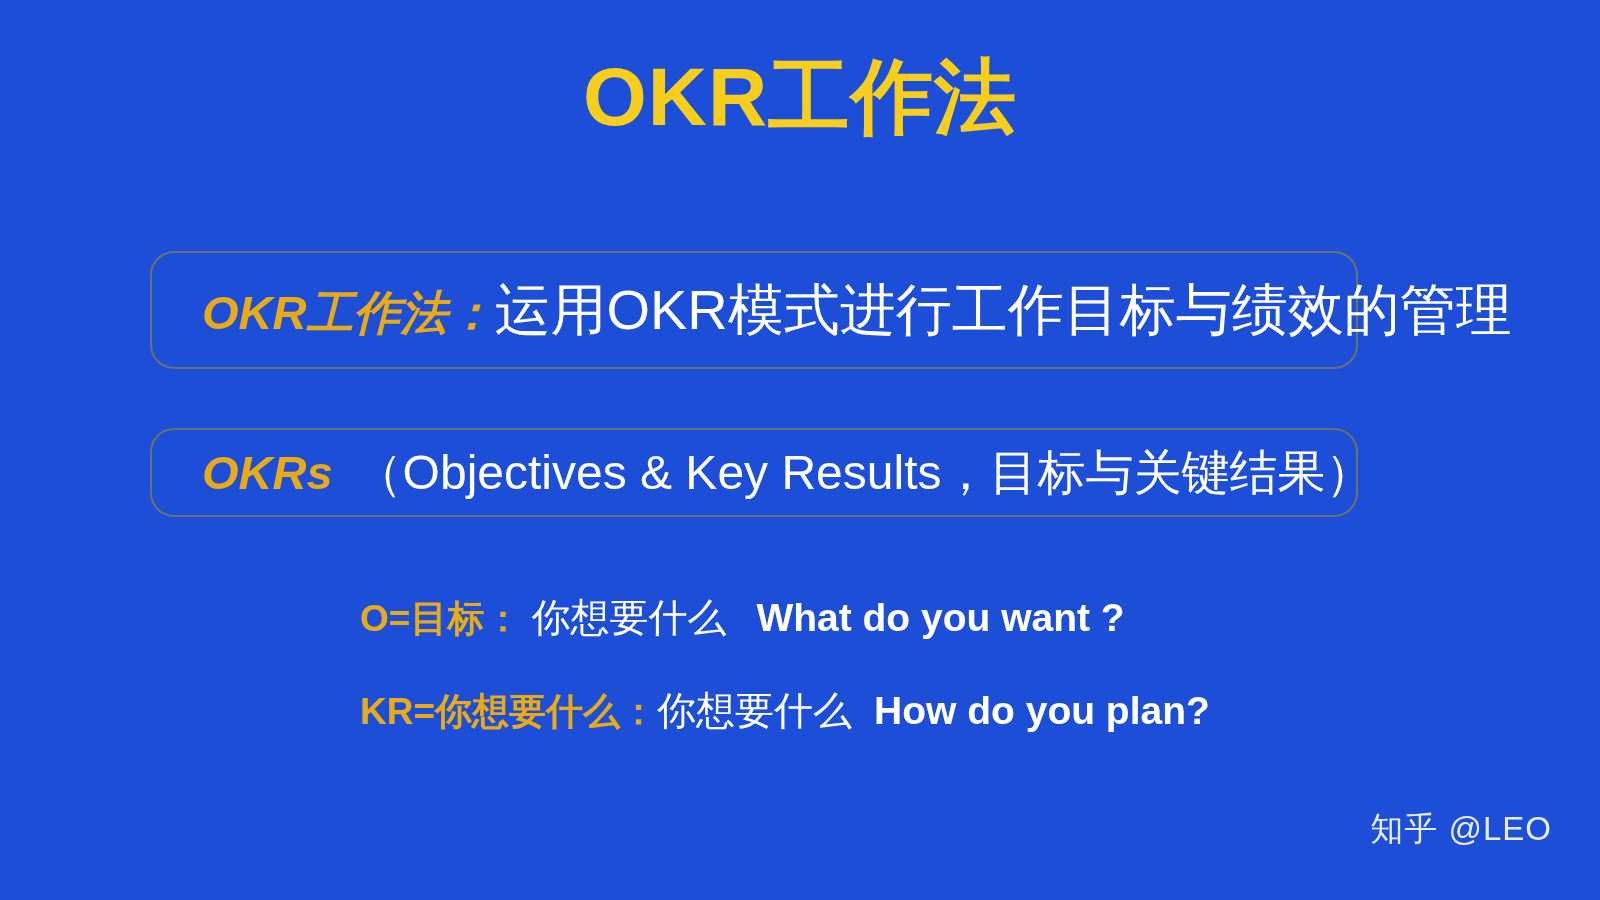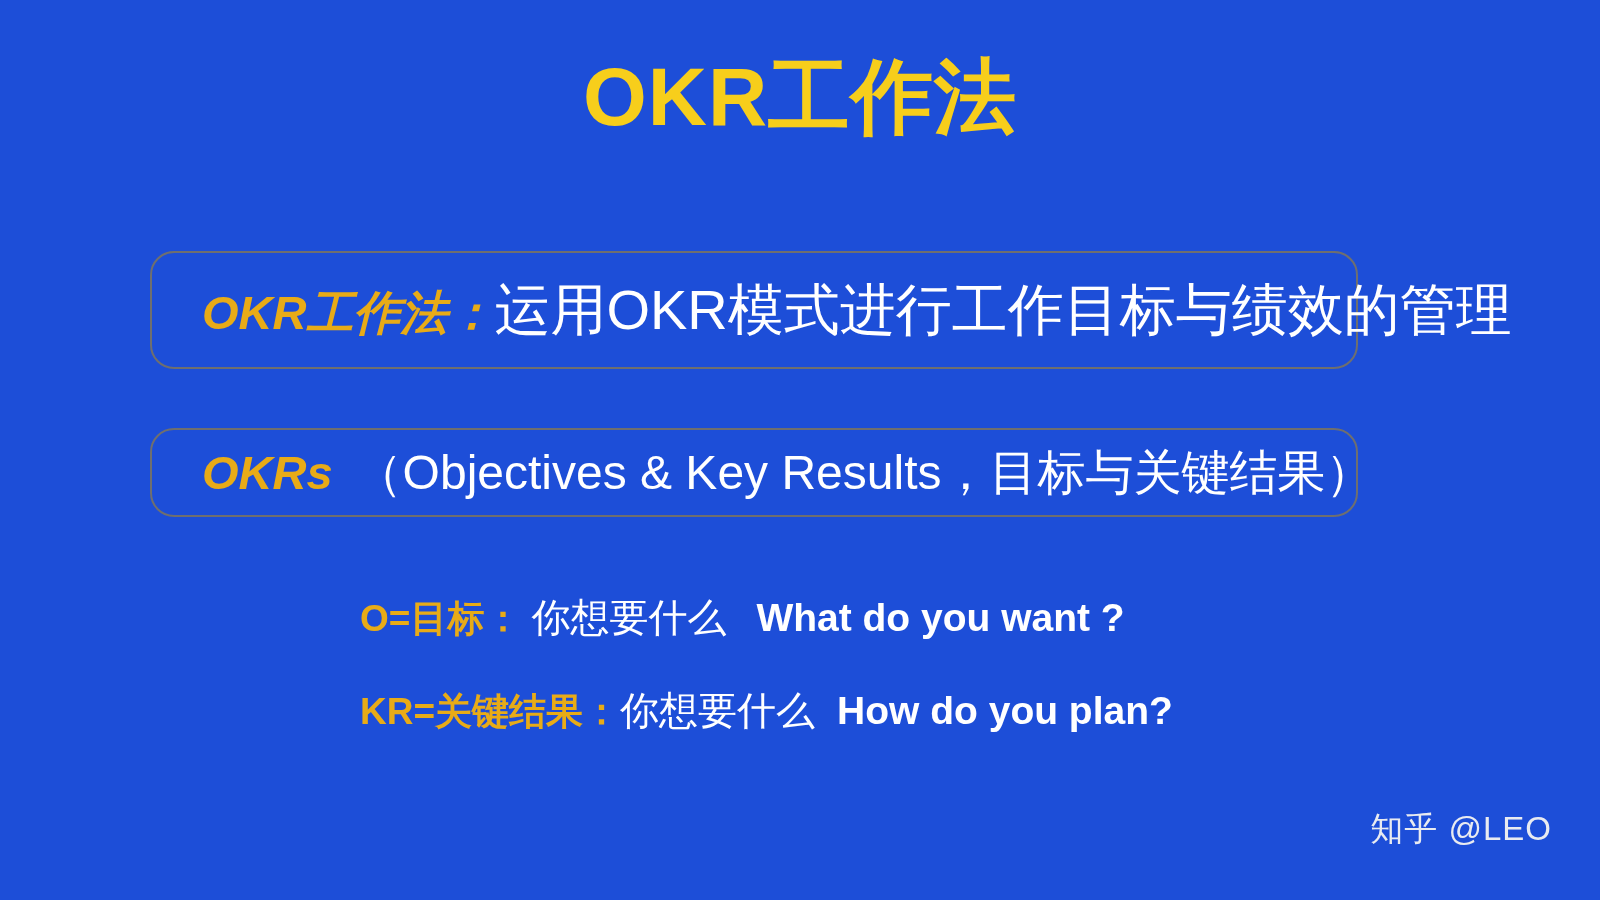"KR=关键结果：" span.def-label { text: 关键结果 -> 你想要什么 }
